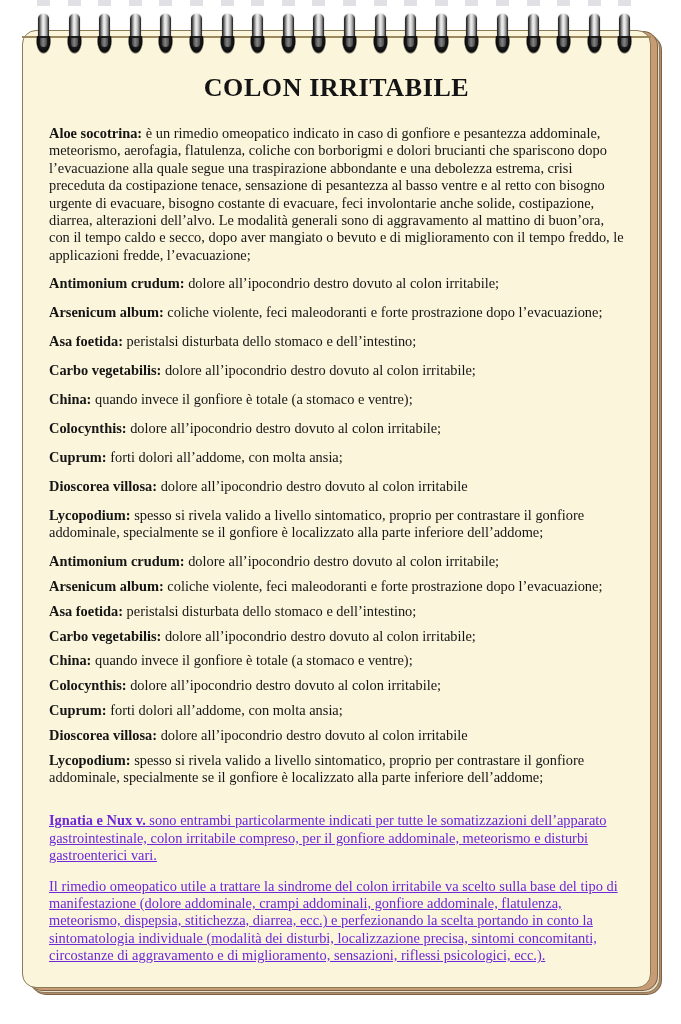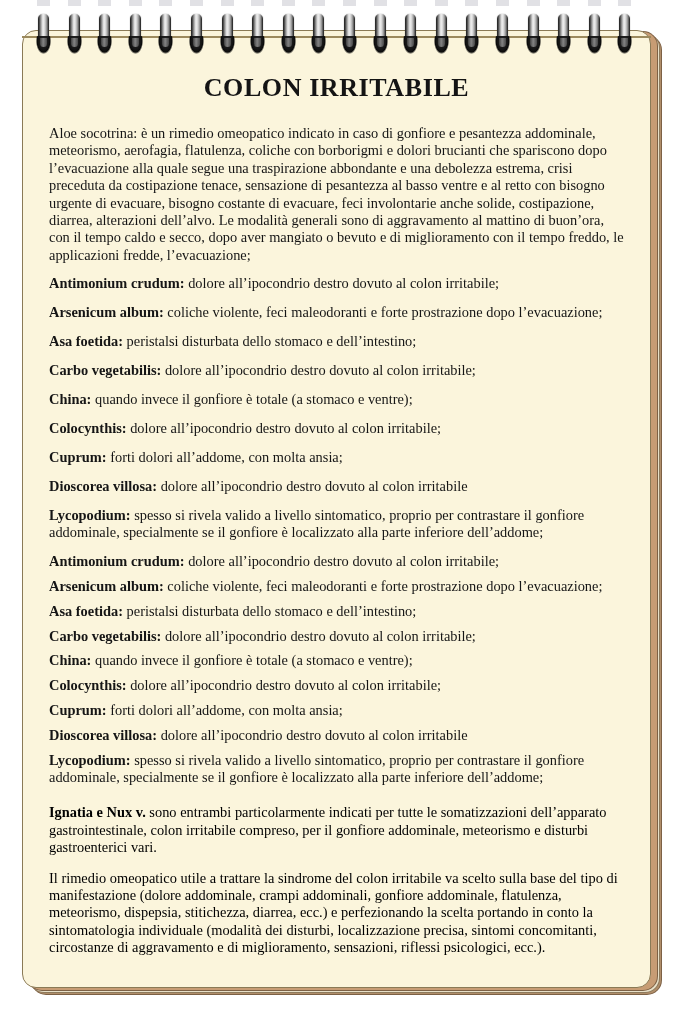"Aloe socotrina:" .para b { font-weight: normal -> bold }
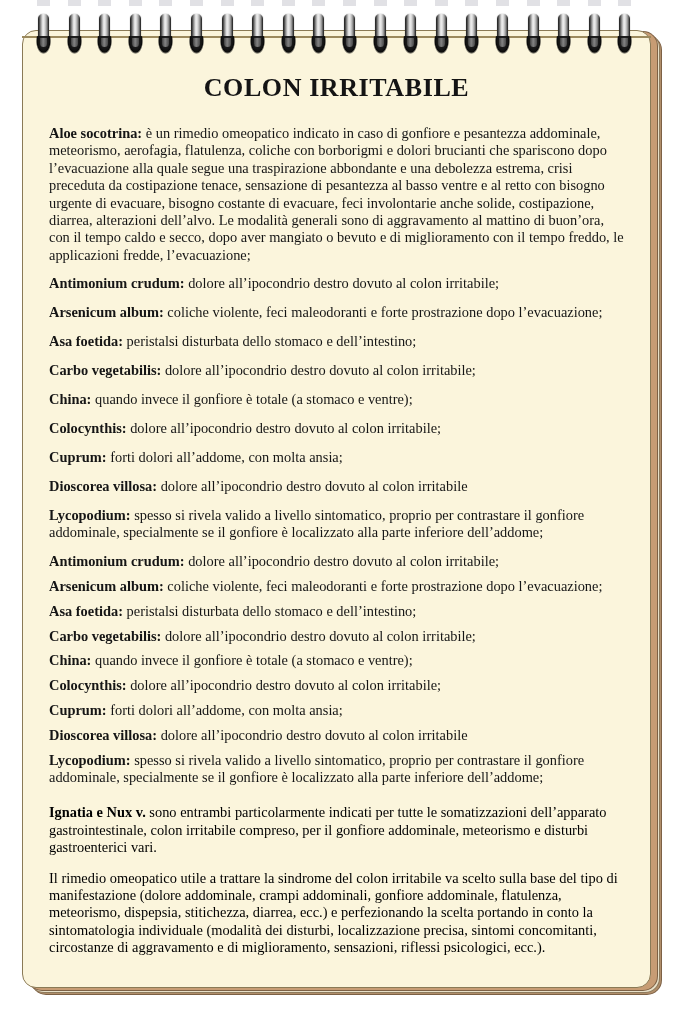"Ignatia e Nux v. sono" .closing { color: #000000 -> #6d28d9; margin: 0 0 13px 0 -> 8px 0 13px 0; text-decoration: none -> underline }
